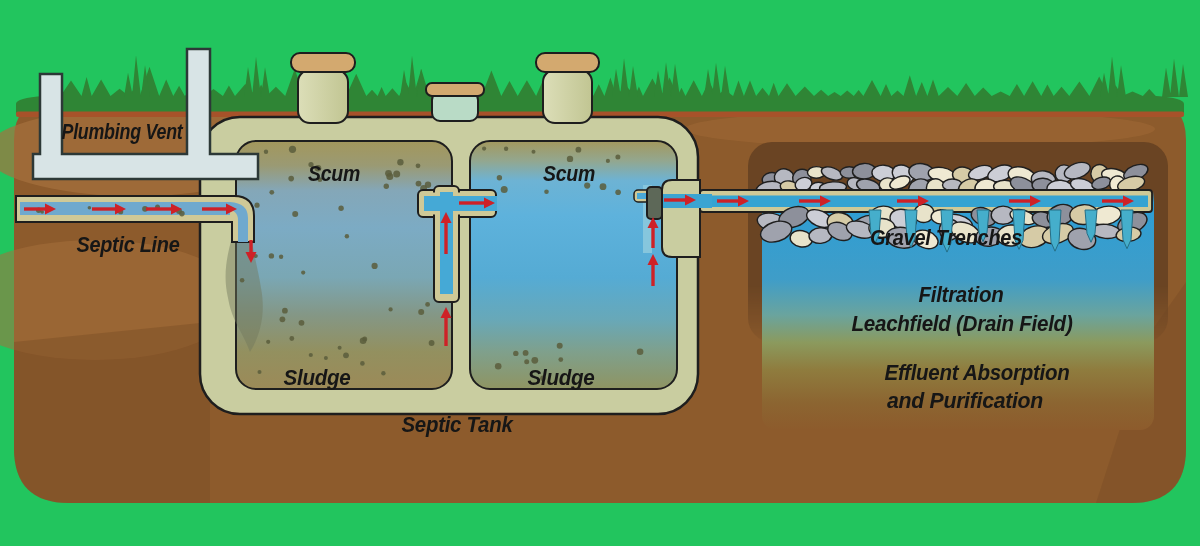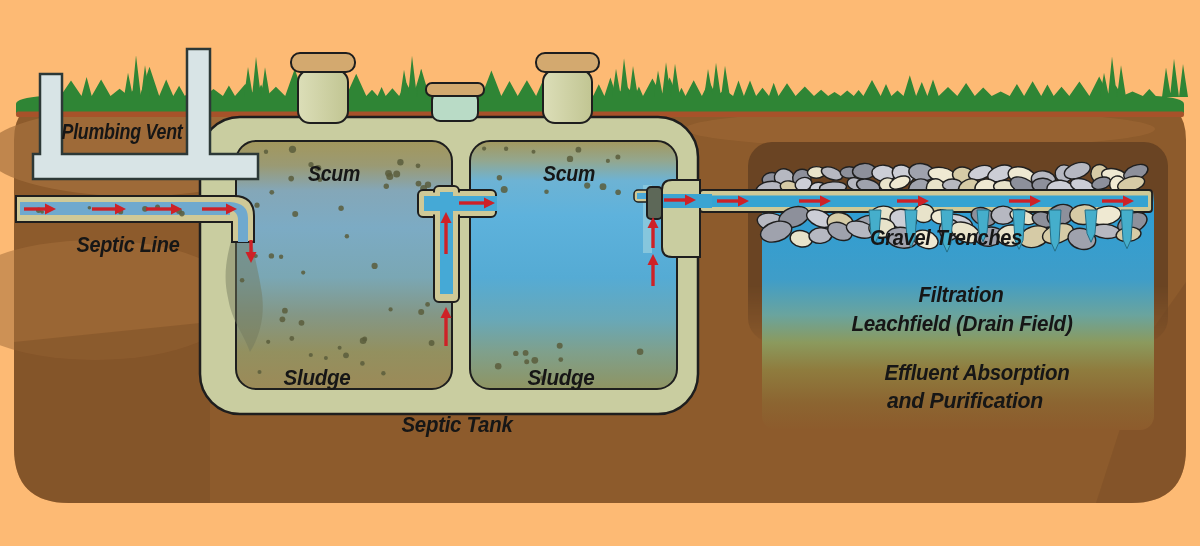"Plumbing Vent" .stage { background: #fdba74 -> #22c55e }
